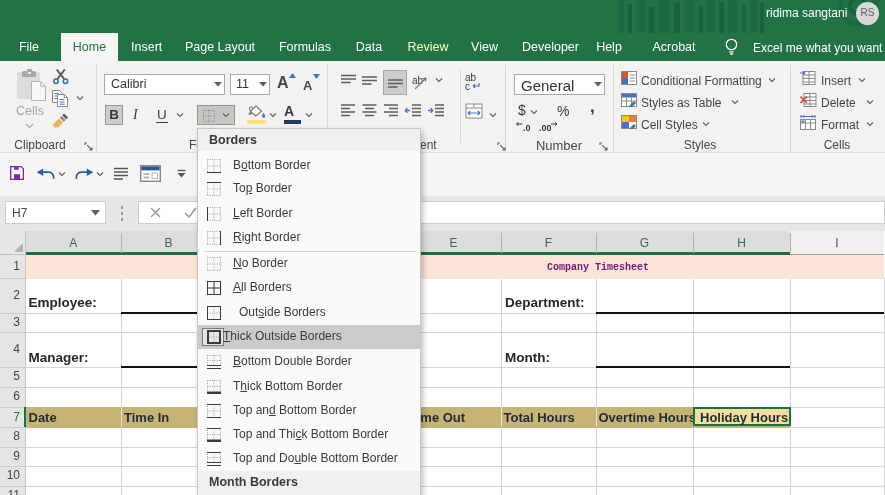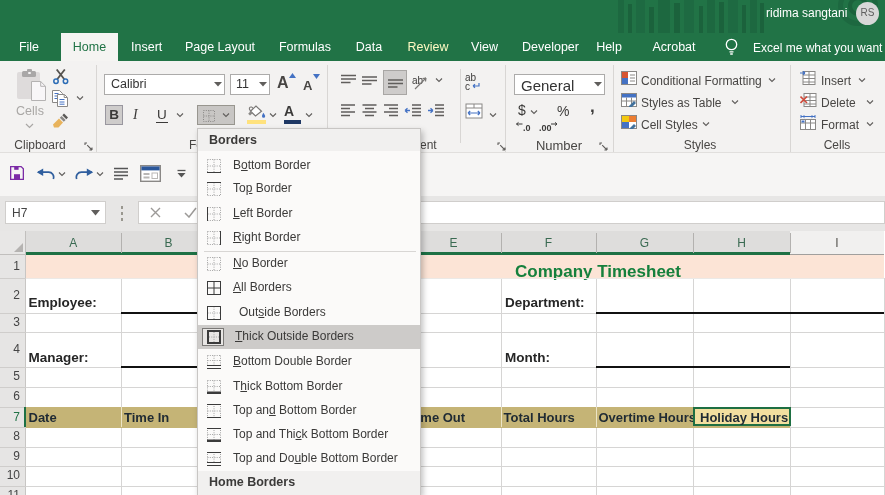"Company Timesheet" div.t { color: #15803d -> #701a75; font-family: none -> Liberation Mono, monospace; font-size: 17px -> 10px }
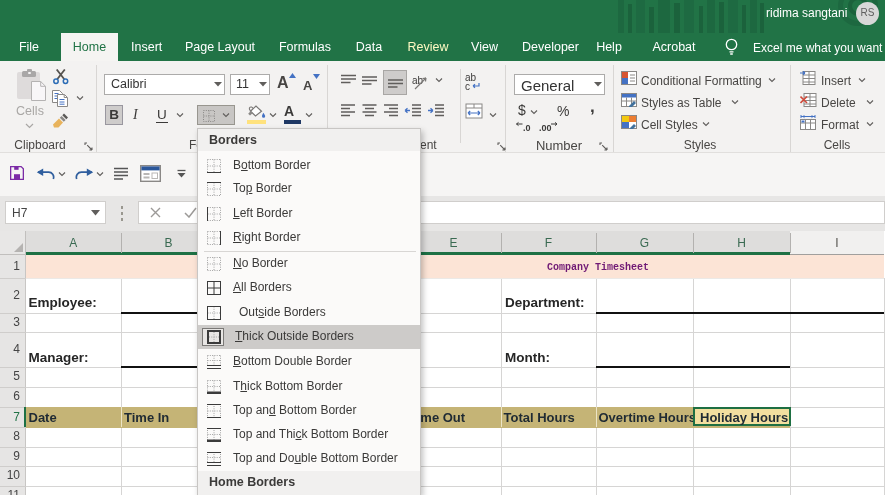"Thick Outside Borders" div.t { left: 37px -> 25px }
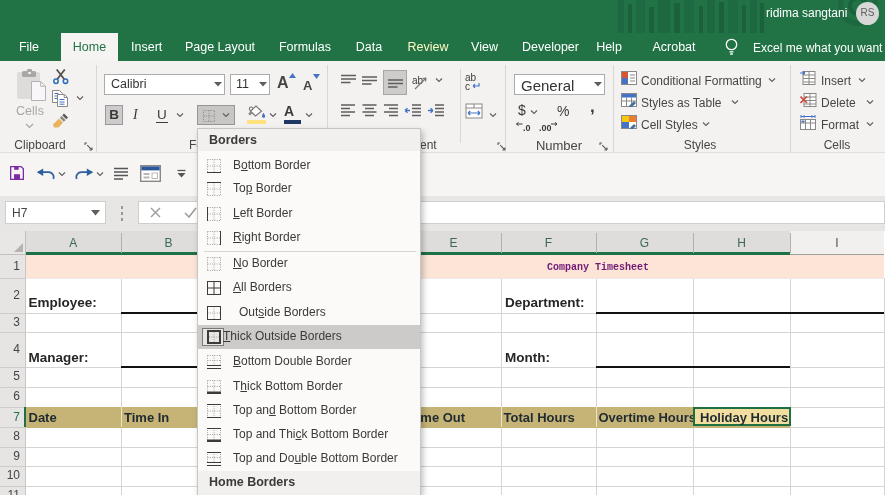"Home Borders" div.t { text: Home -> Month }
